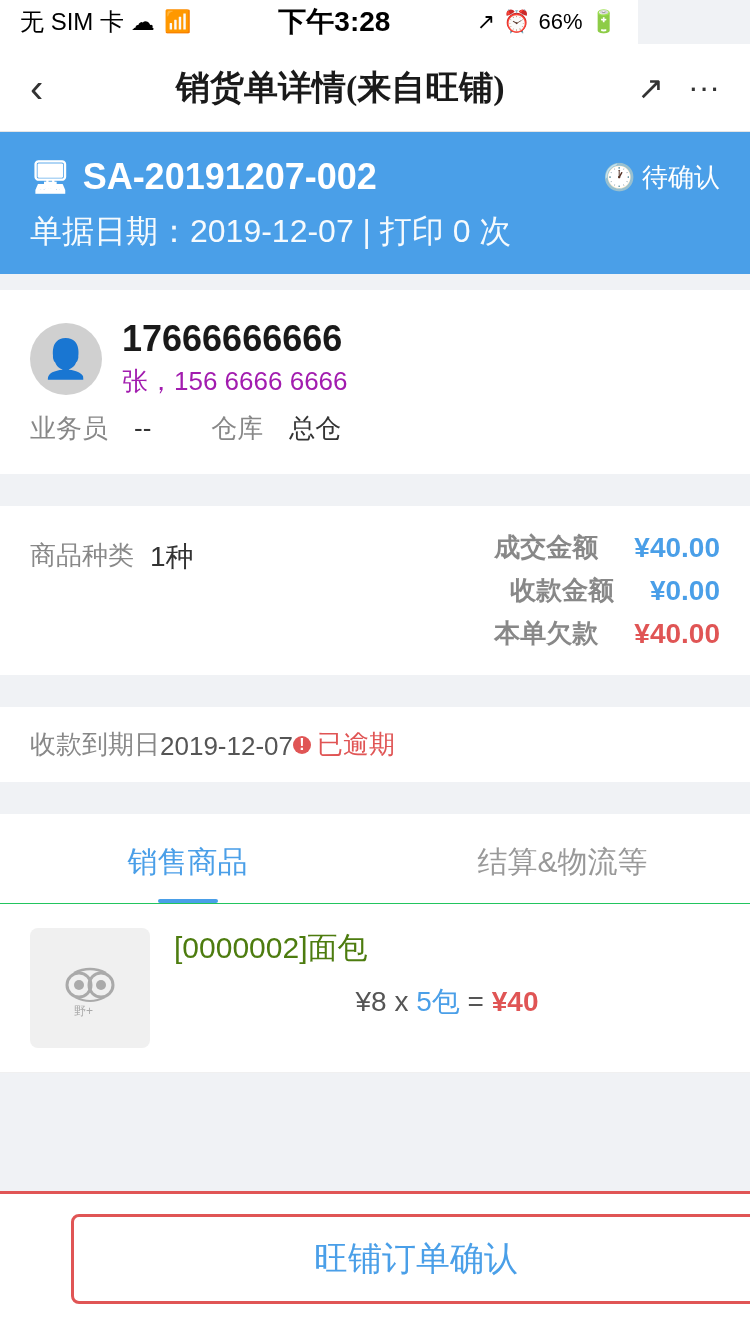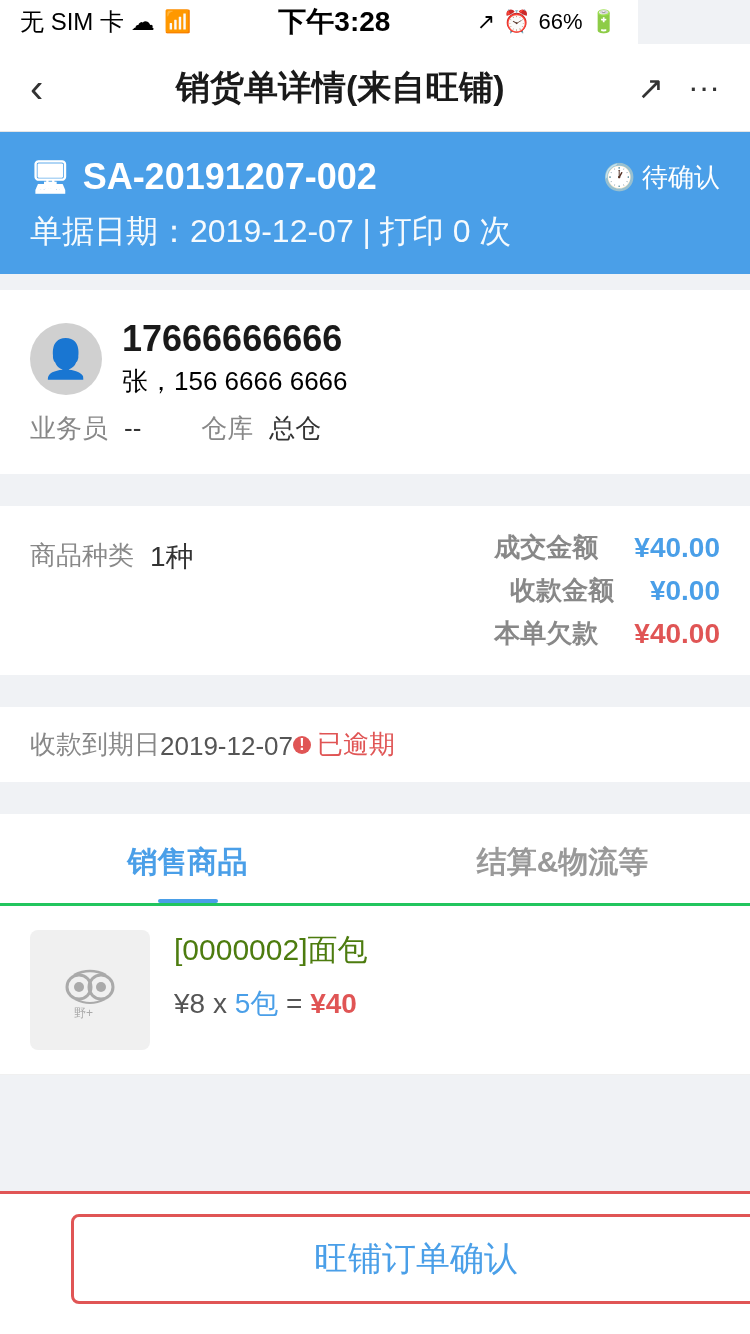"销货单详情(来自旺铺)" .nav-title { font-family: none -> Liberation Serif, serif }
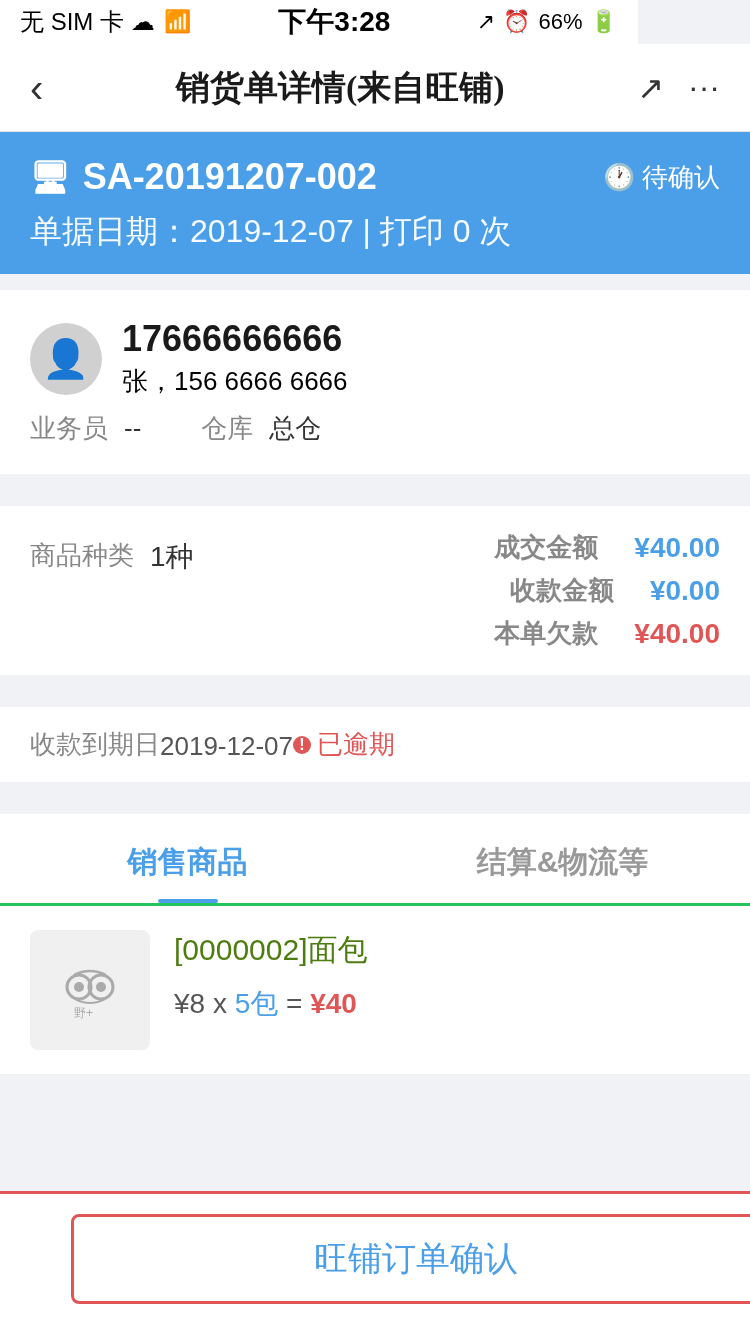"张，156 6666 6666" .customer-name { color: #000000 -> #a21caf }
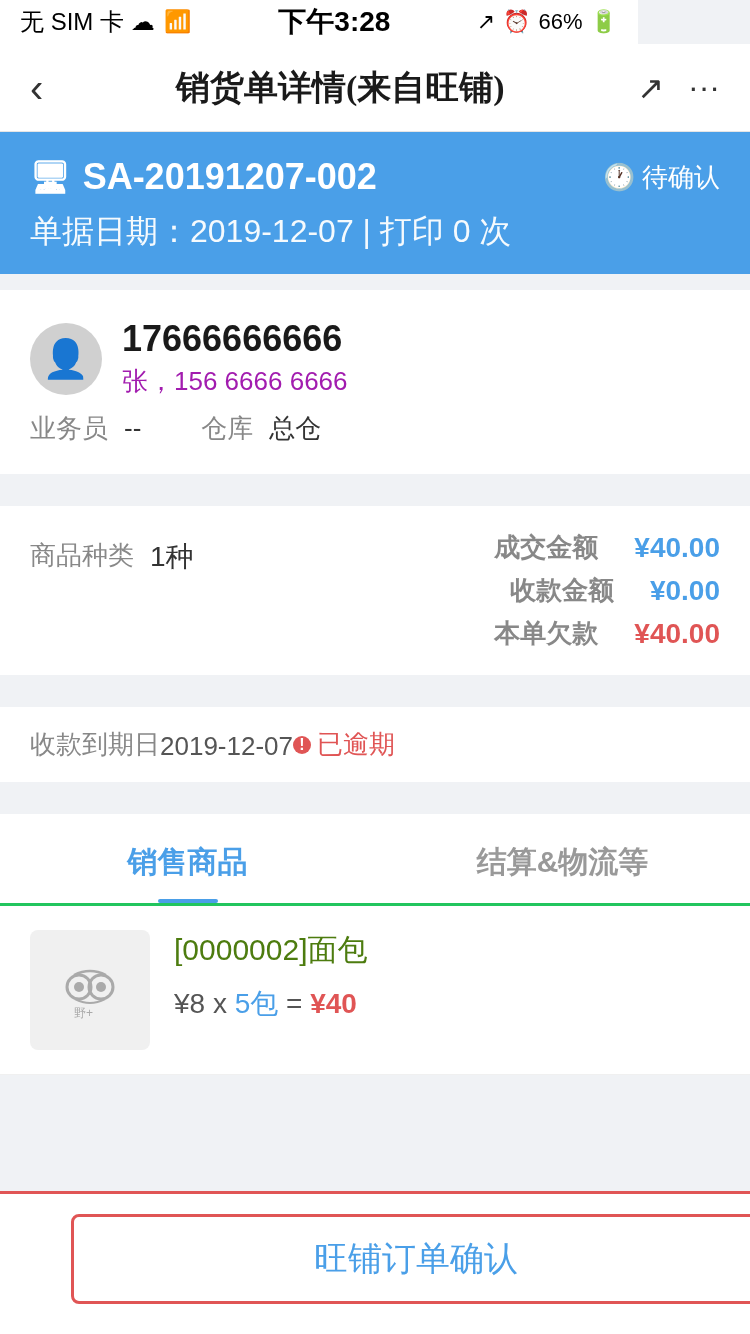"业务员" .meta-item { gap: 16px -> 26px }
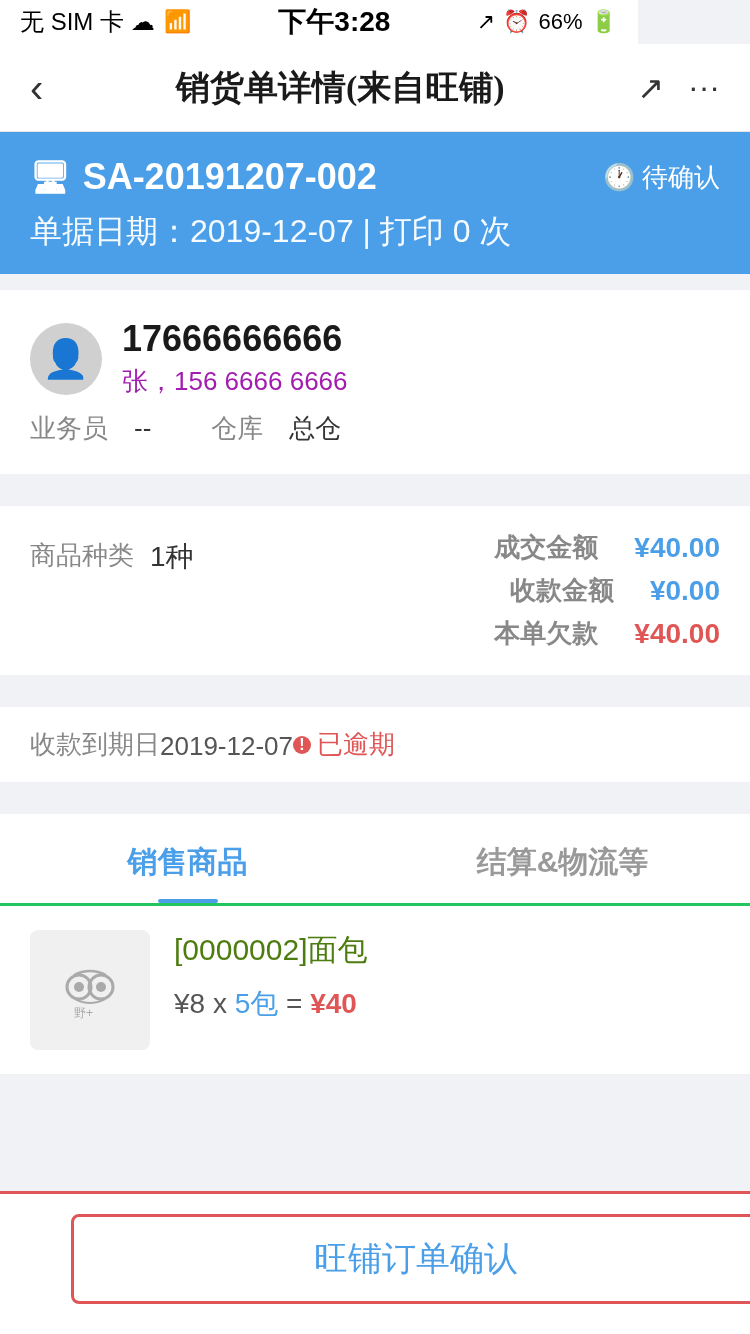"销售商品" .tabs-header { border-bottom: 3px solid #22c55e -> 1px solid #22c55e; font-weight: bold -> none }
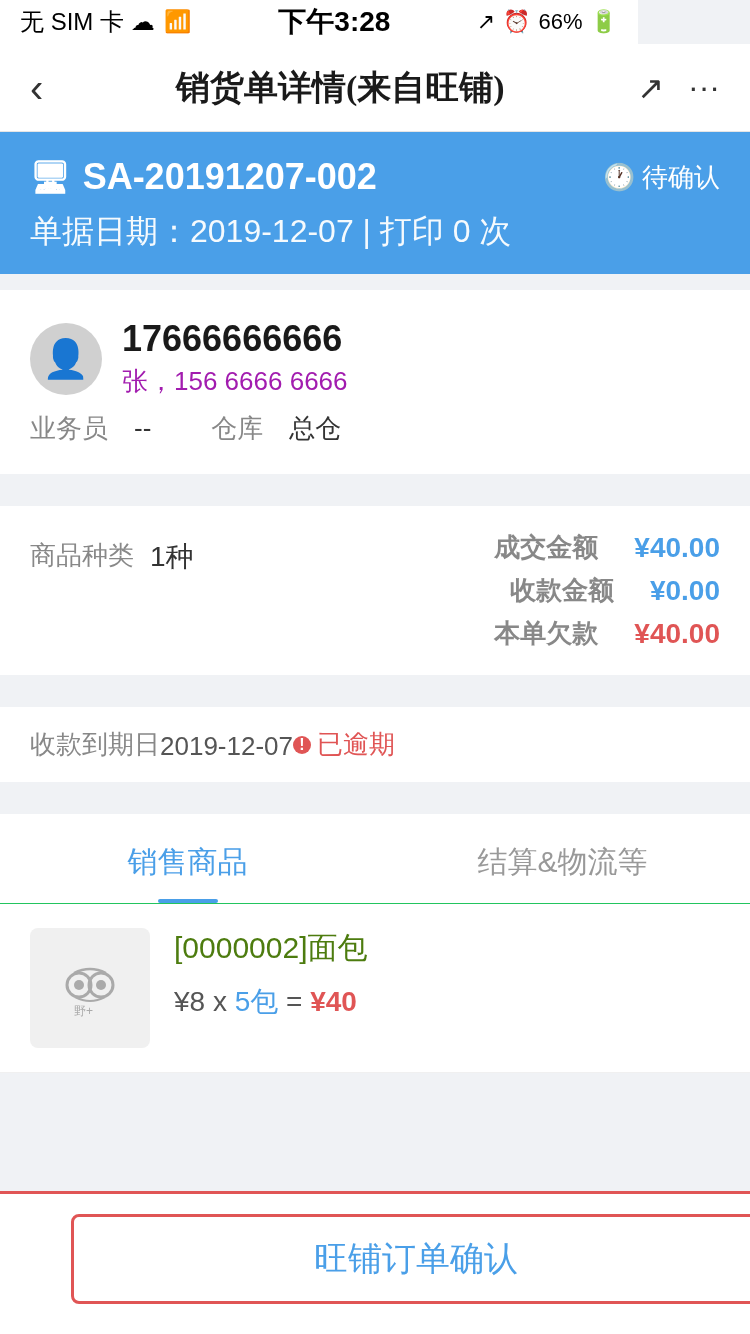"¥8 x 5包 = ¥40" .product-price-row { text-align: none -> center }
